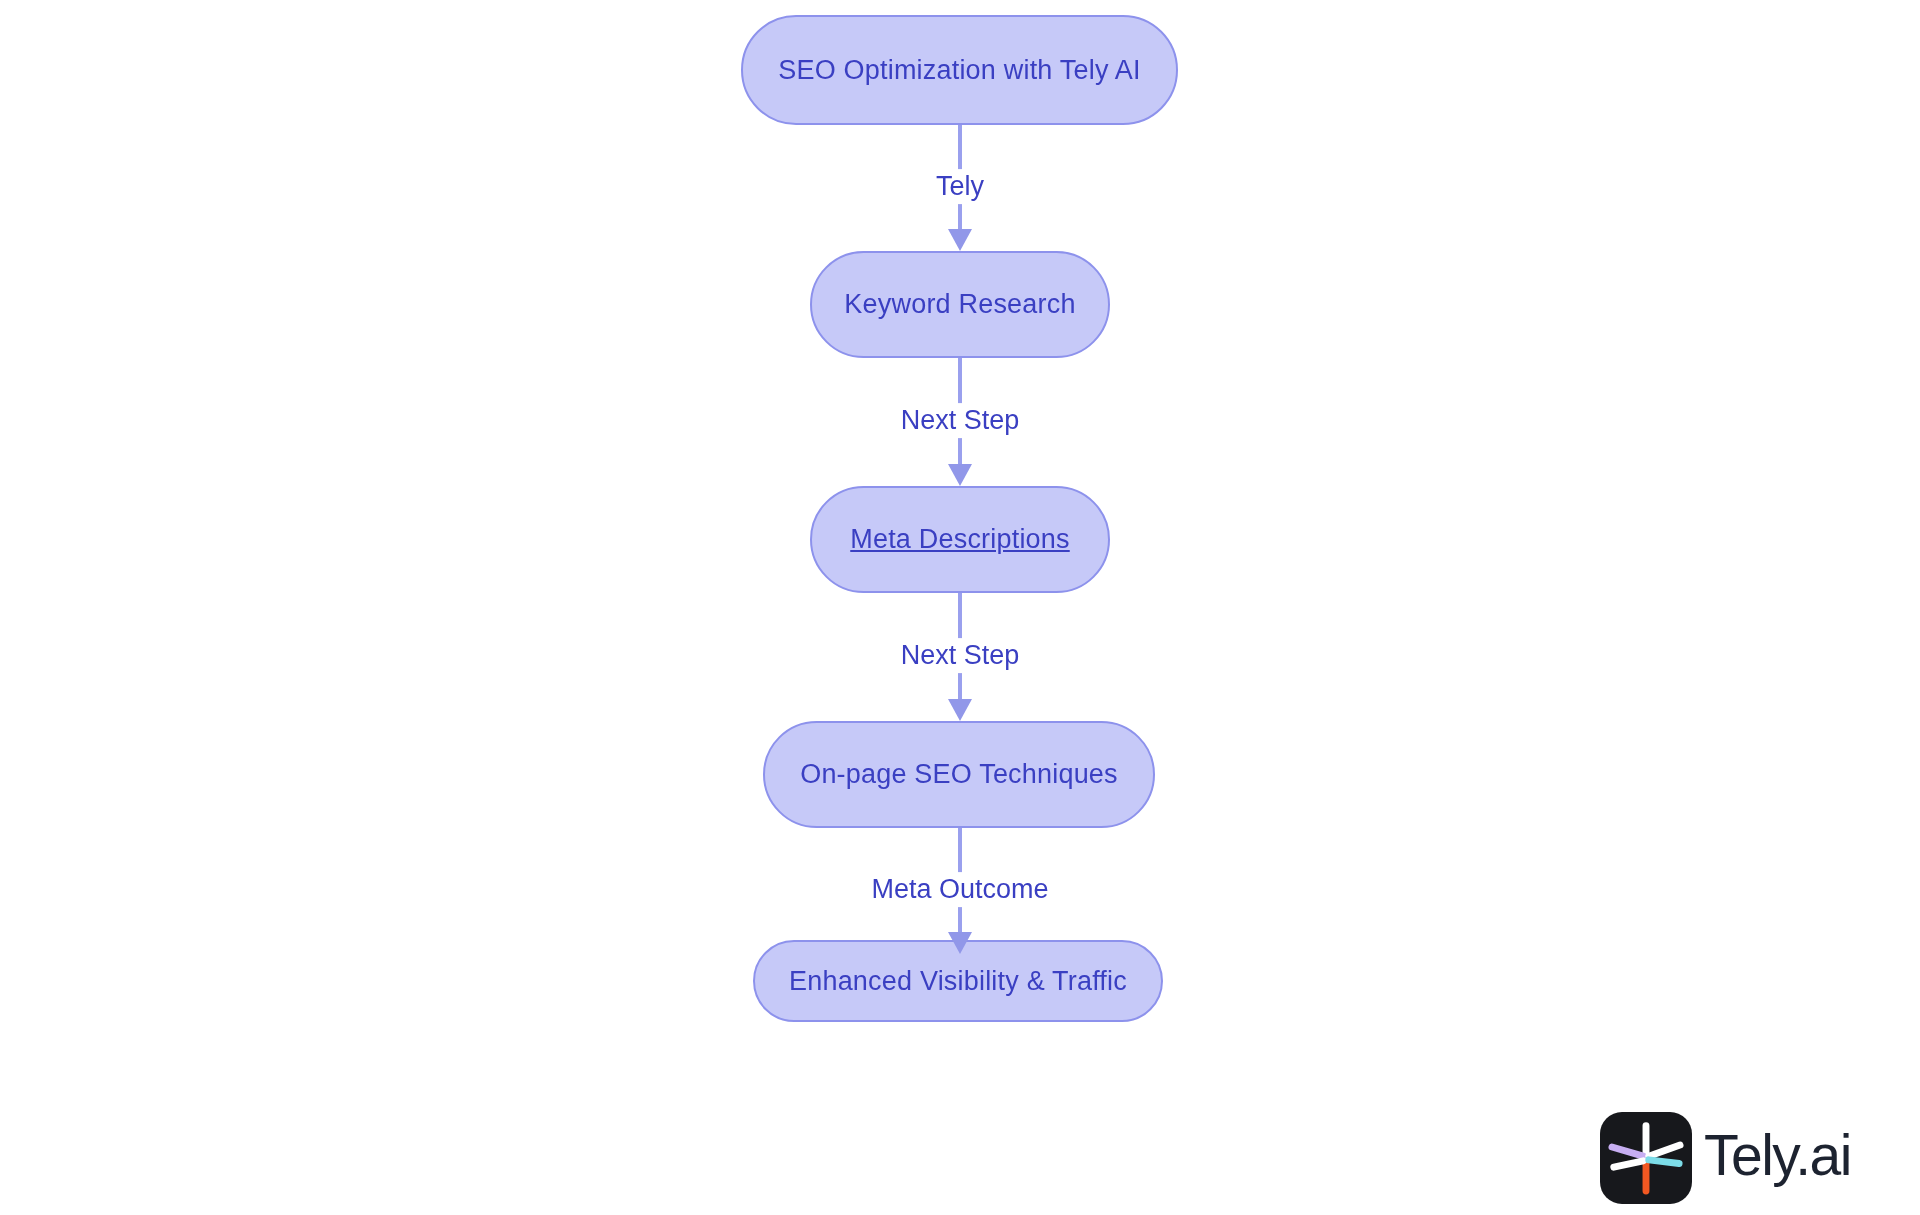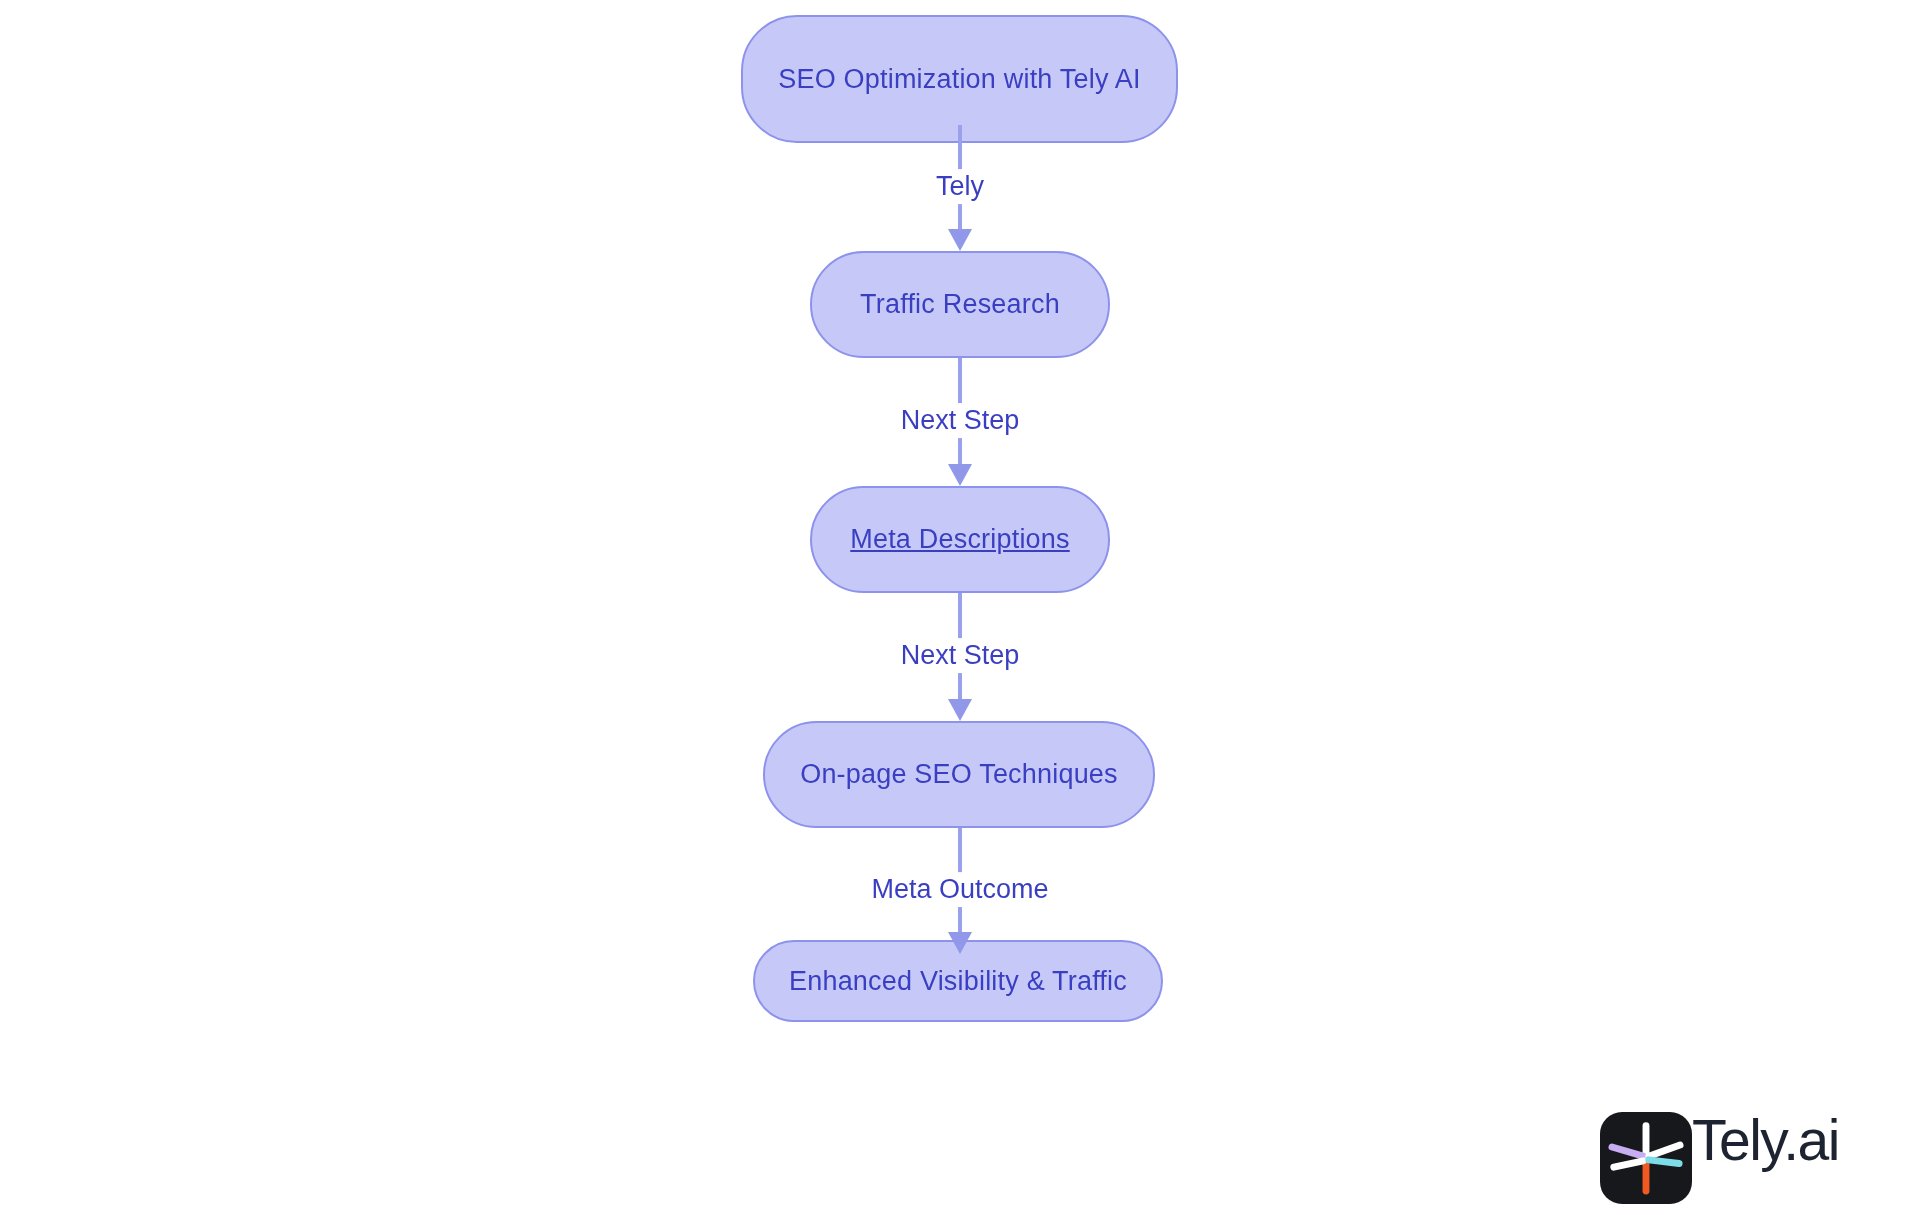"SEO Optimization with Tely AI" .node-1 { height: 128px -> 110px }
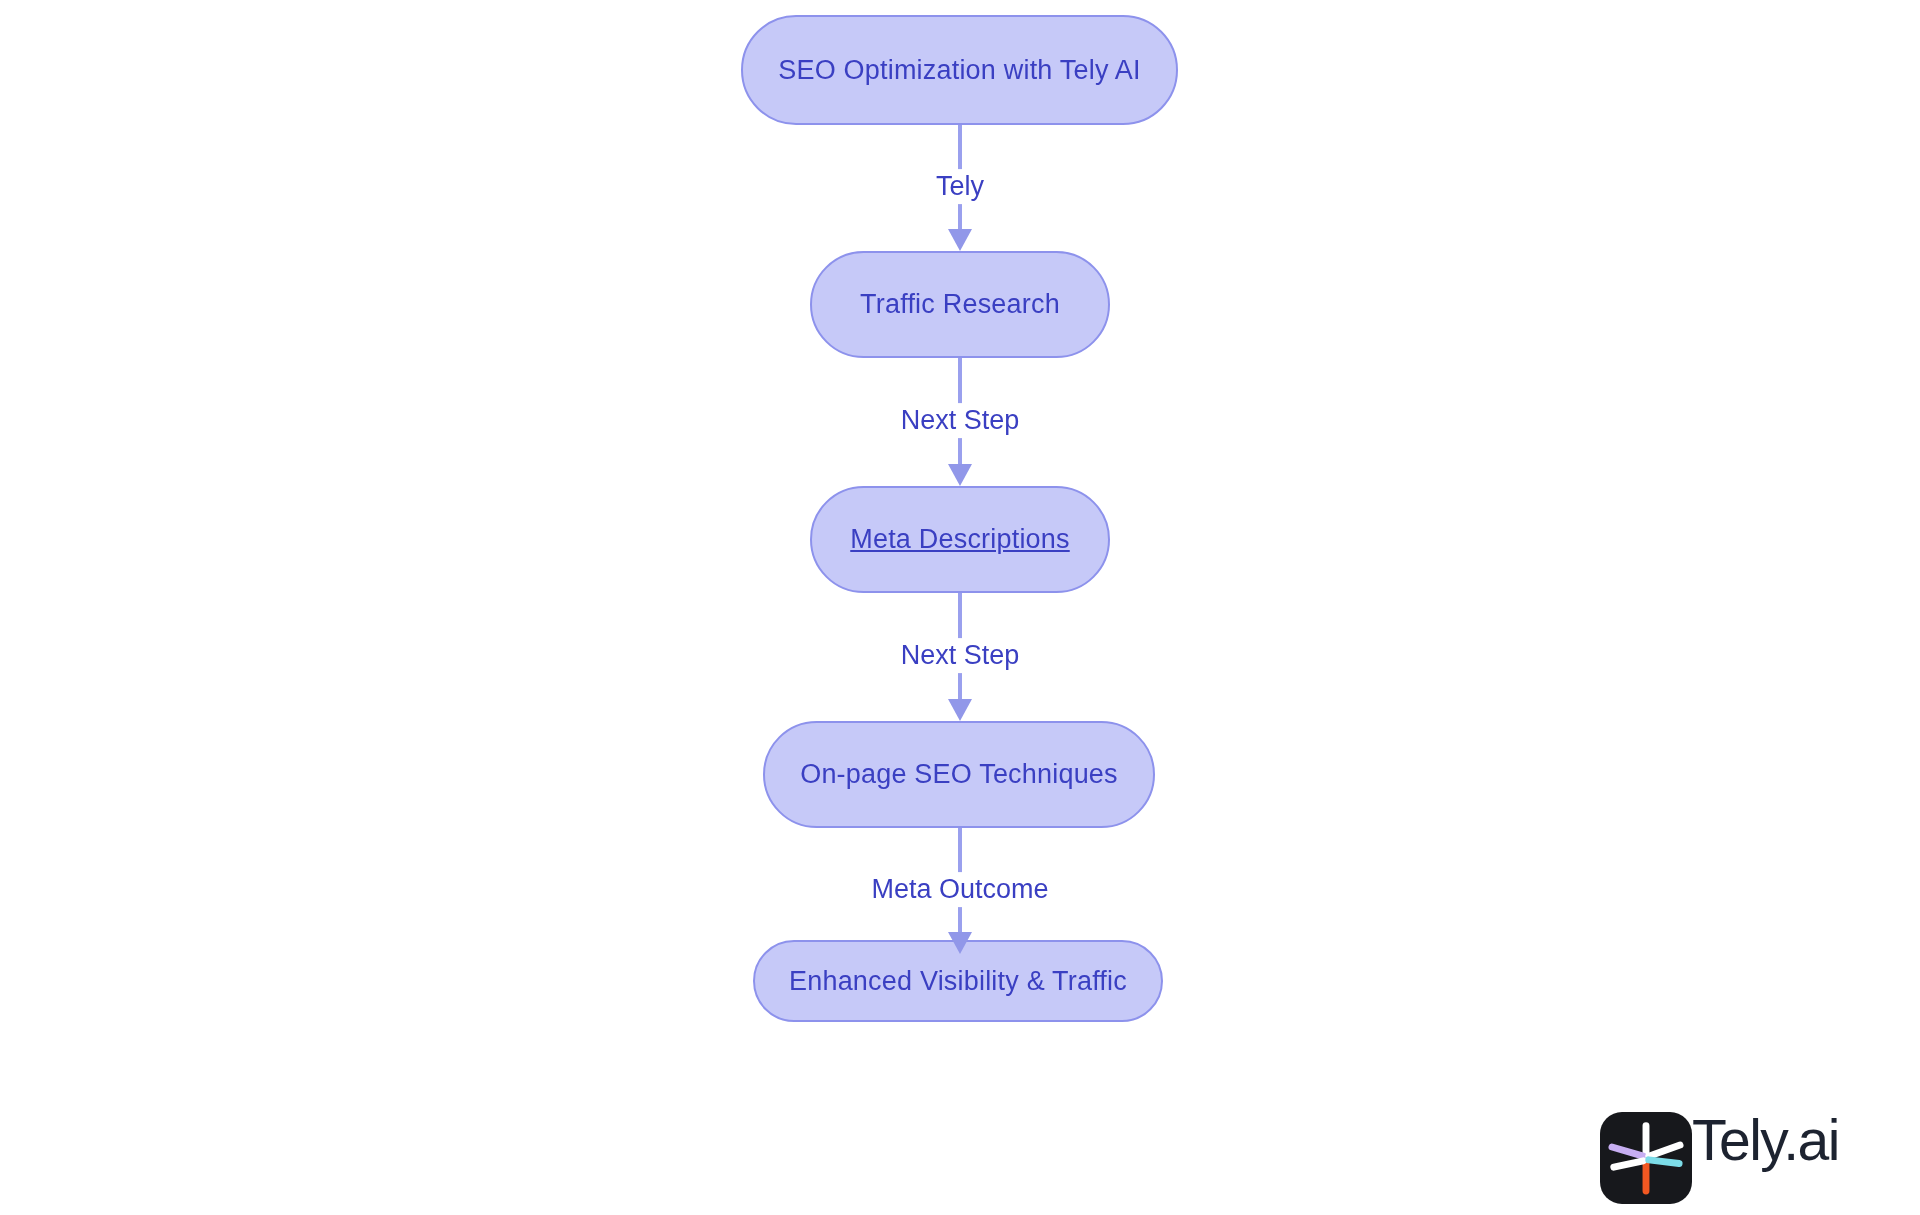"Traffic Research" span { text: Traffic -> Keyword }
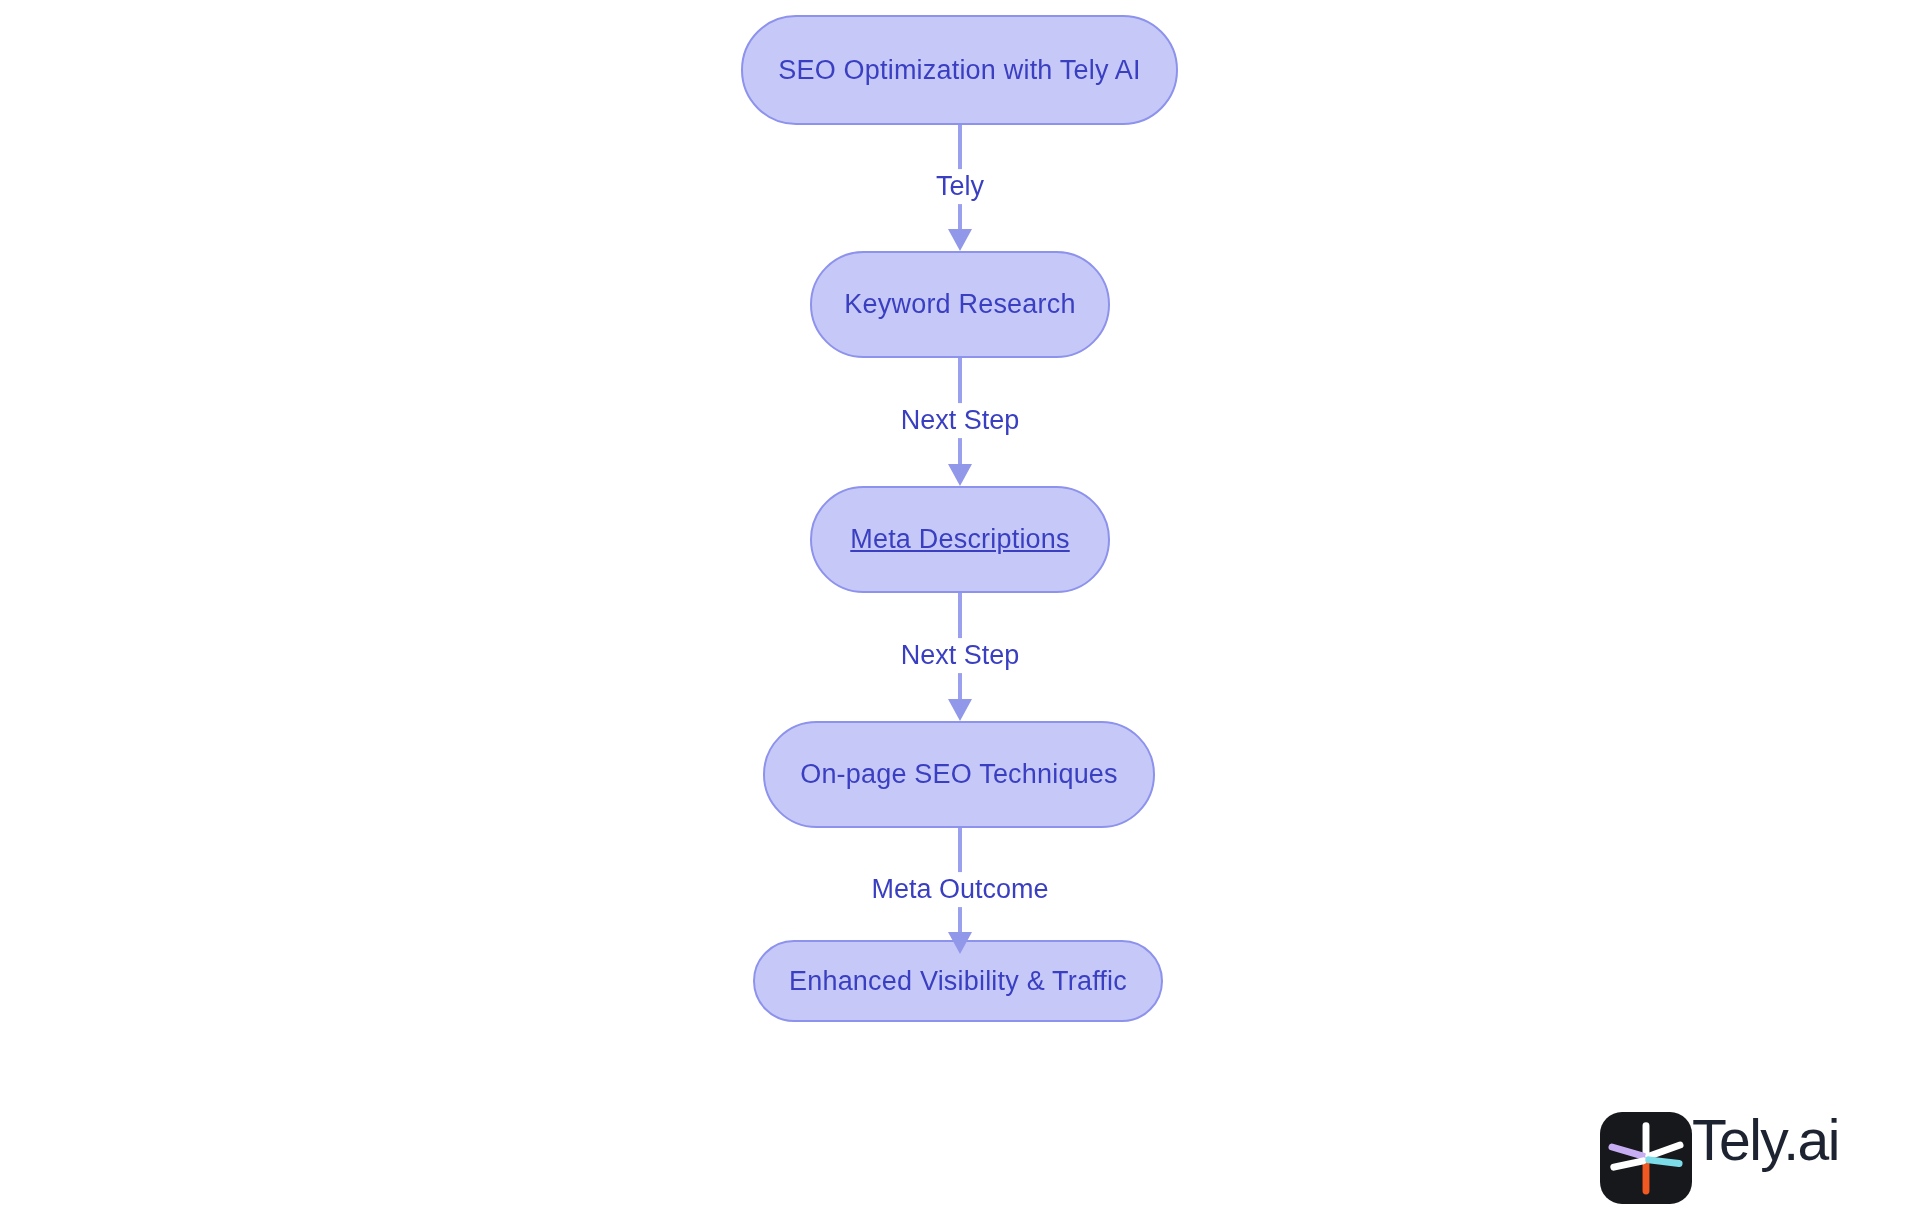"Tely.ai" .logo { align-items: flex-start -> center; gap: none -> 12px }
